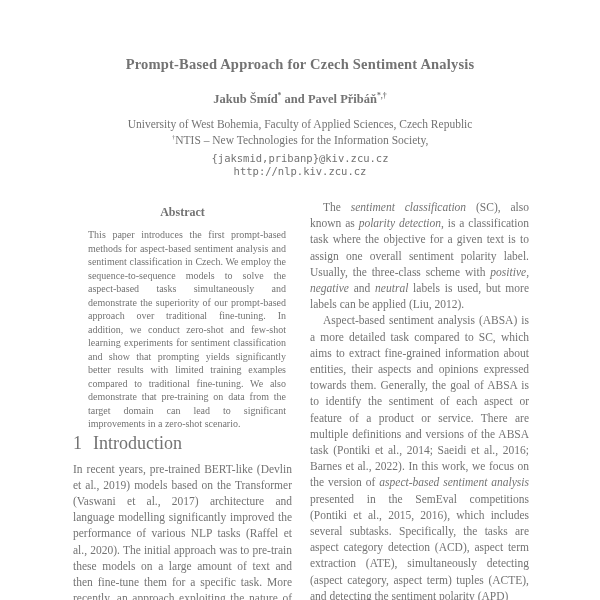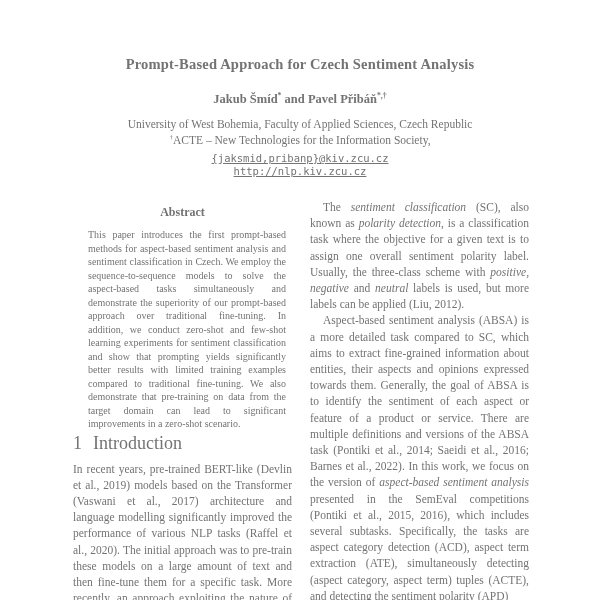"ACTE – New Technologies for" span { text: ACTE -> NTIS }
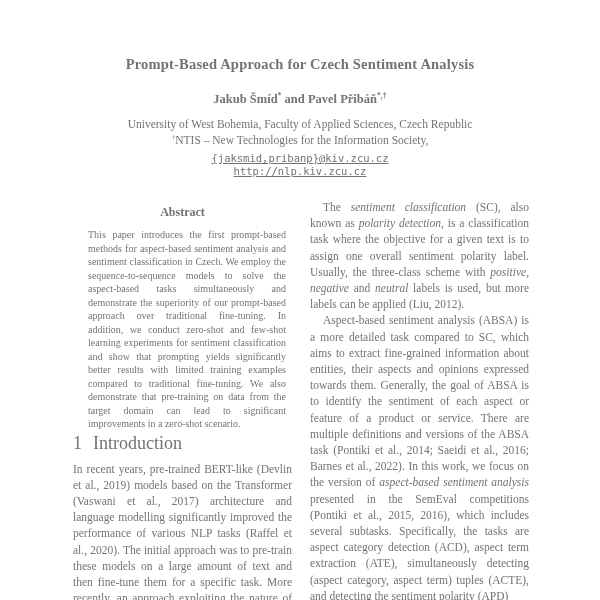"{jaksmid,pribanp}@kiv.zcu.cz" .contact-block { text-decoration: underline -> none }
